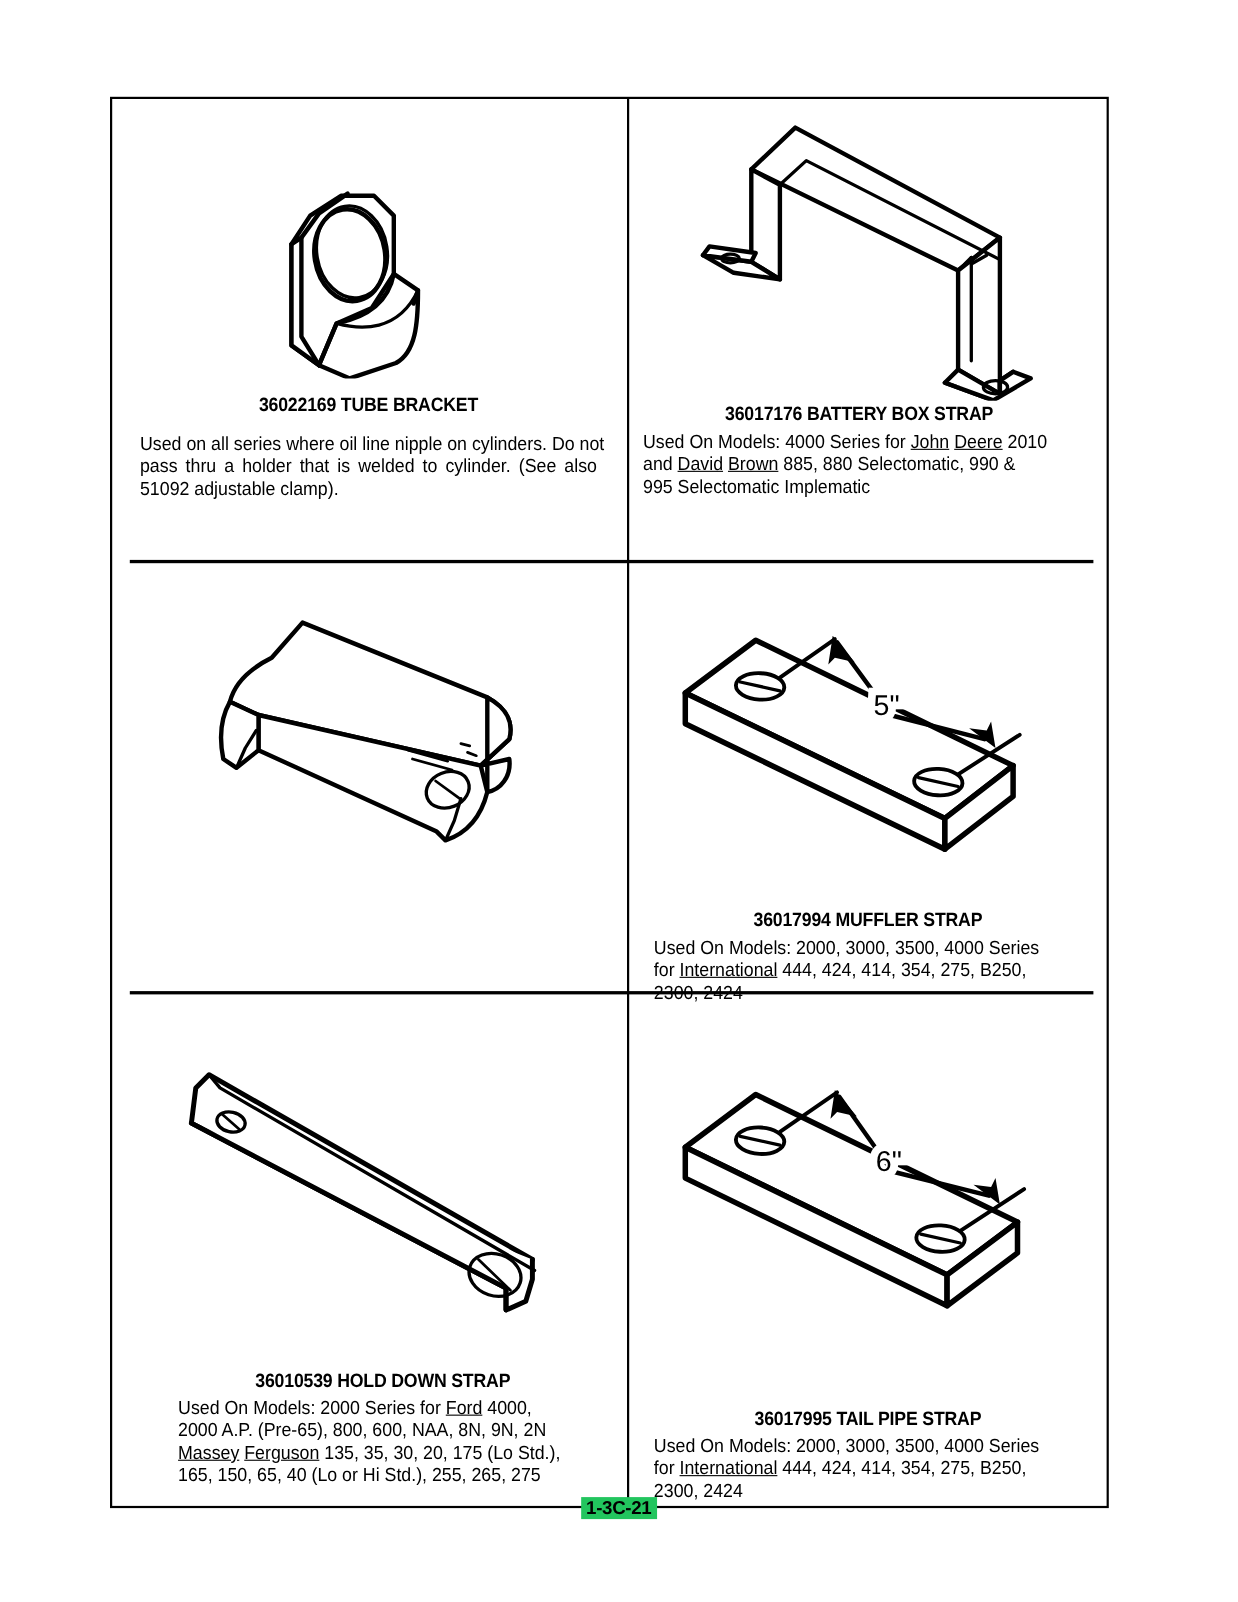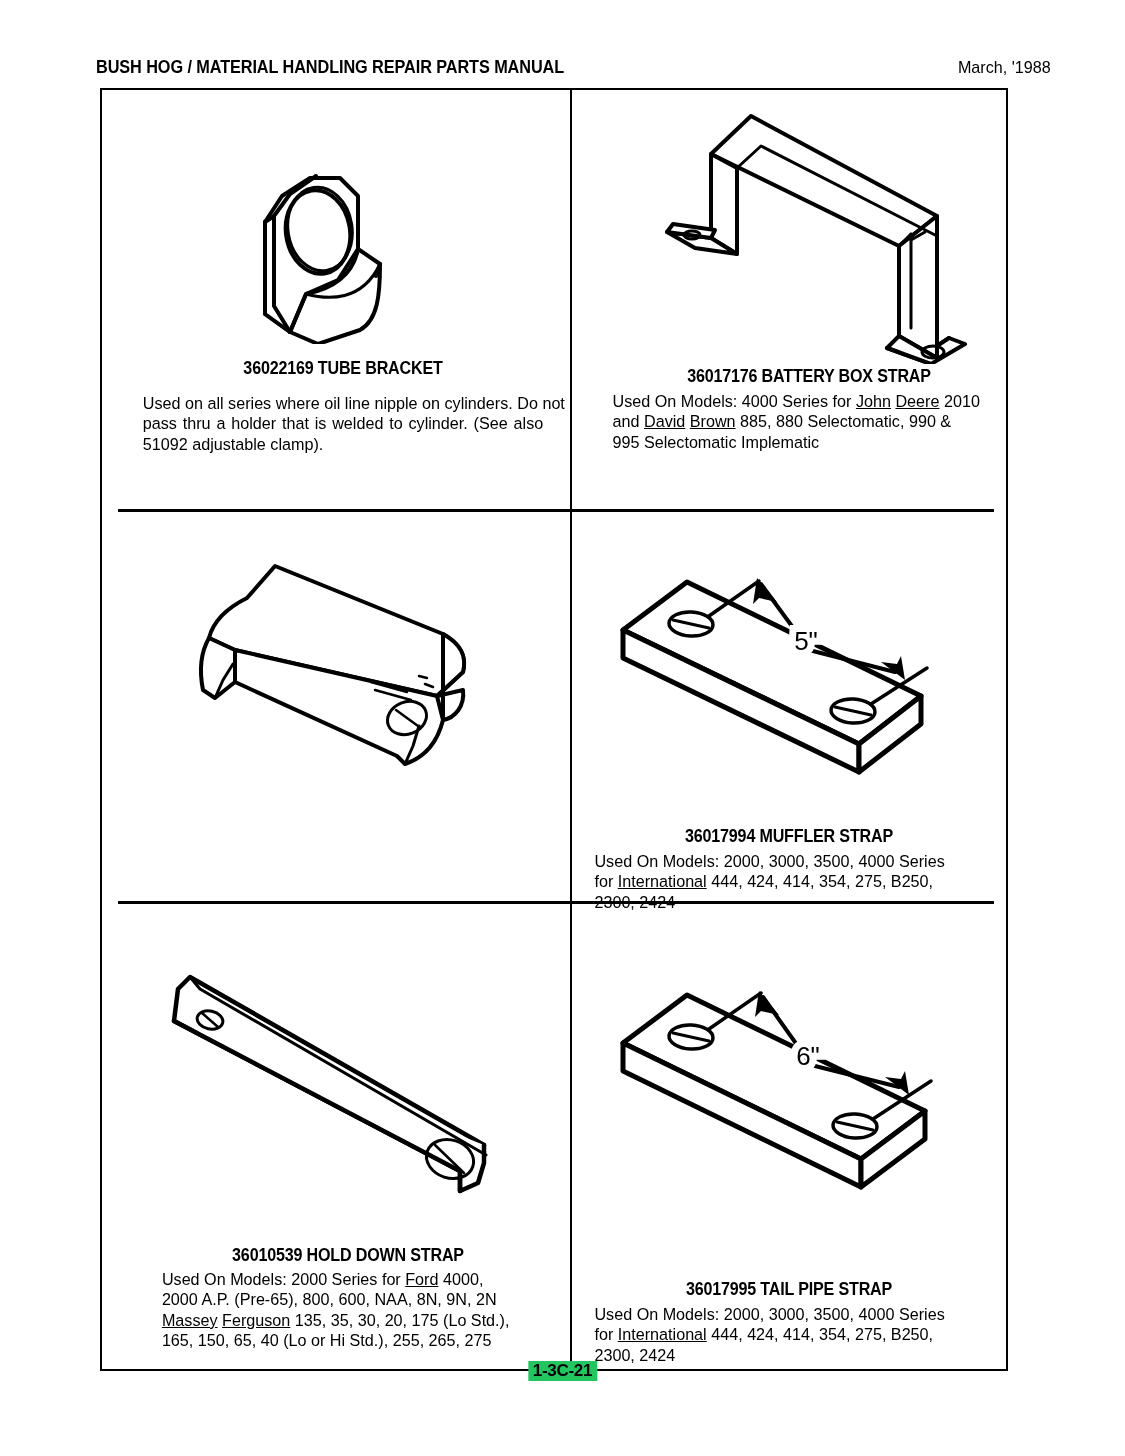"BUSH HOG / MATERIAL HANDLING" div.masthead { html: <div> <div>BUSH HOG / MATERIAL HANDLING REPAIR PARTS MANUAL</div> <div>March, '1988</div> </div> -> none }
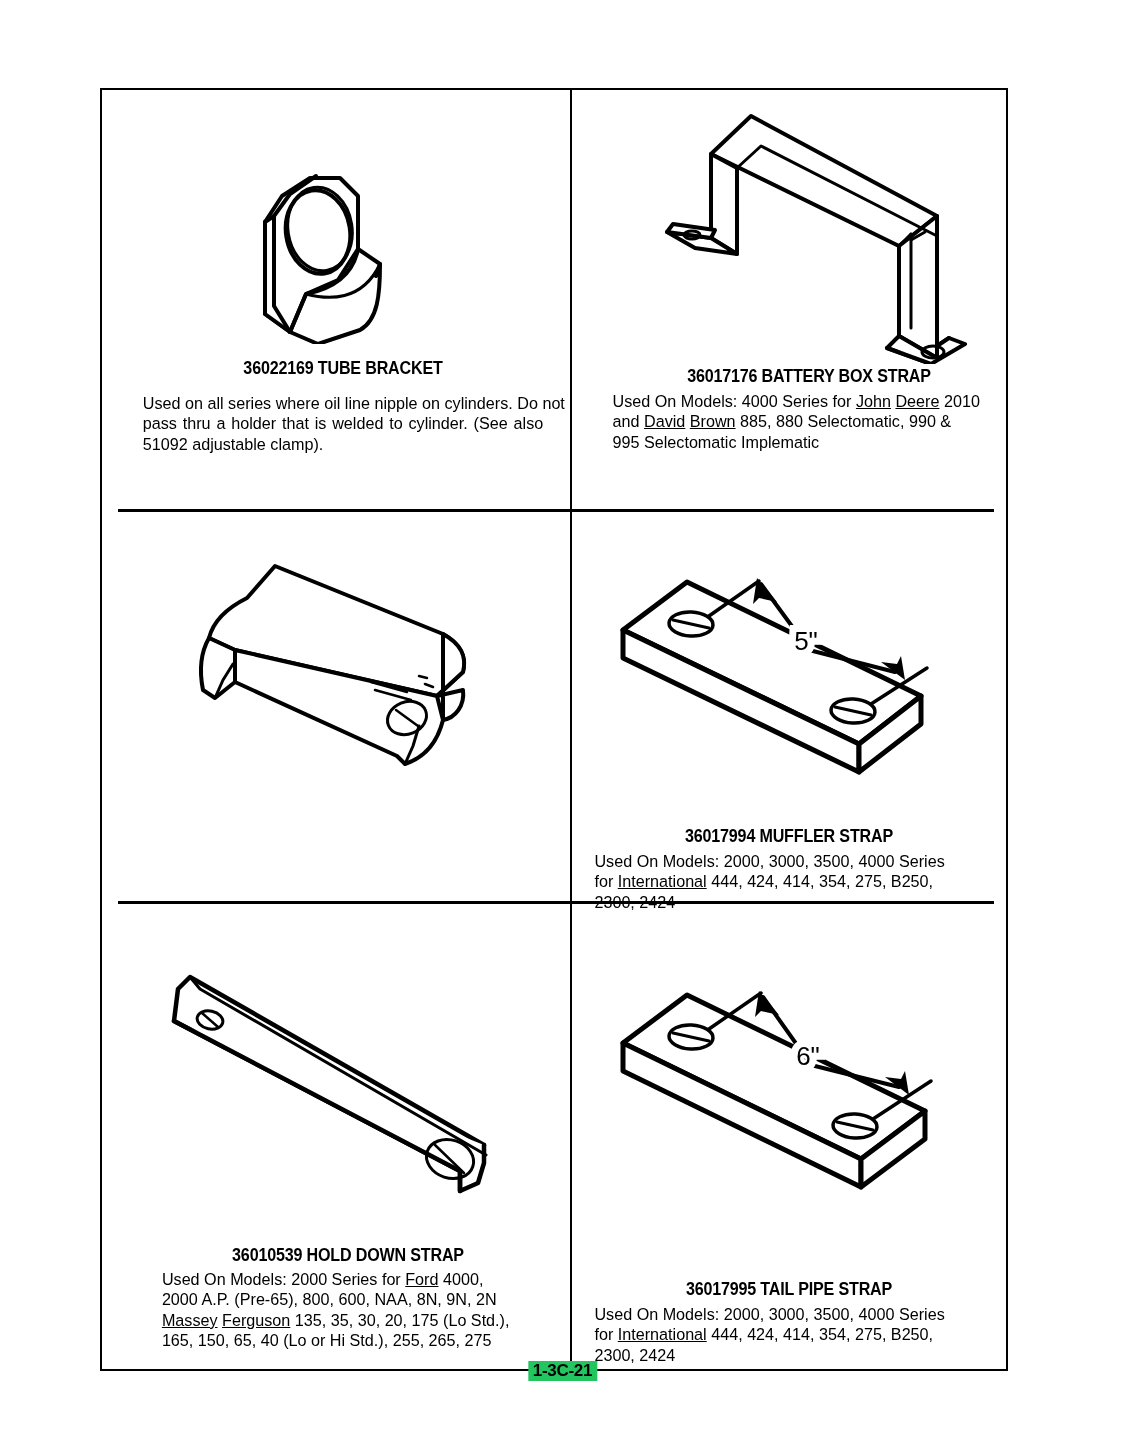"36022169 TUBE BRACKET" #panel-tube-bracket .caption { margin-left: 16px -> none }
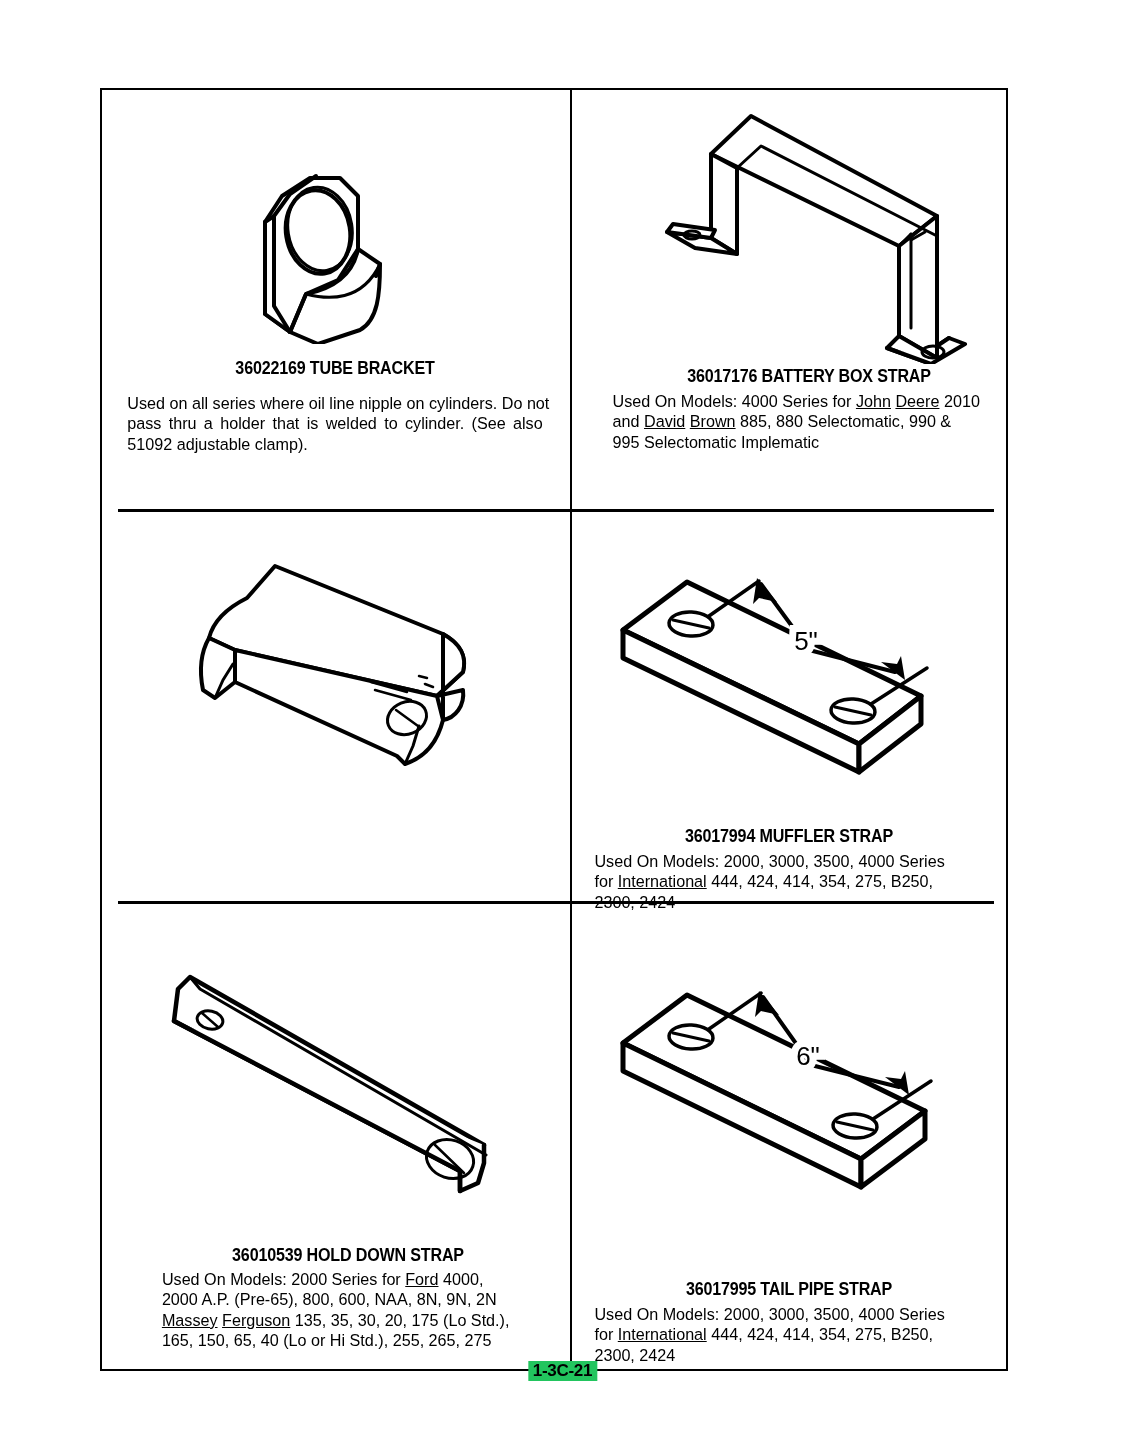"36017176 BATTERY BOX STRAP" #panel-battery-strap { left: 590px -> 562px }
